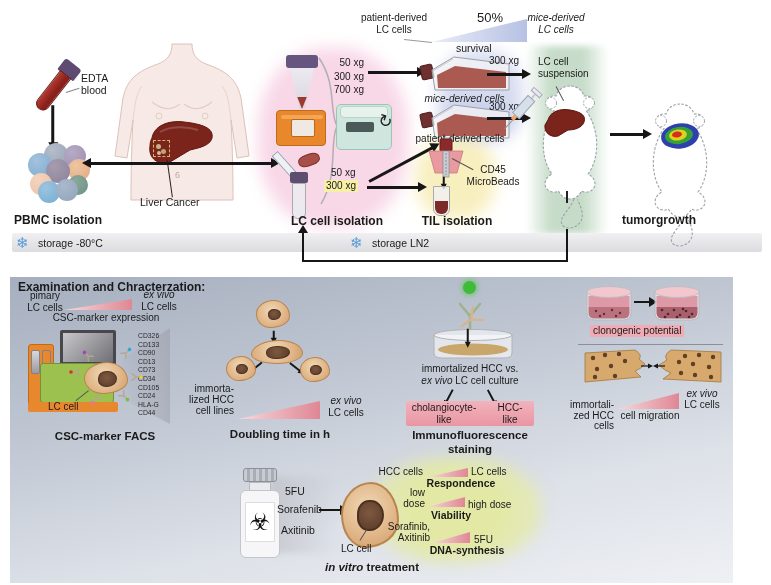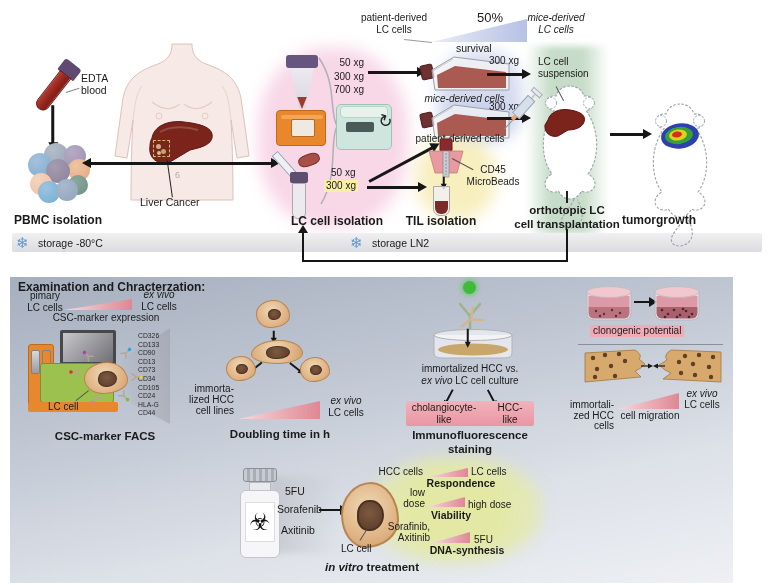"orthotopic LC" div.t { html: <div>orthotopic LC cell transplantation</div> -> none }
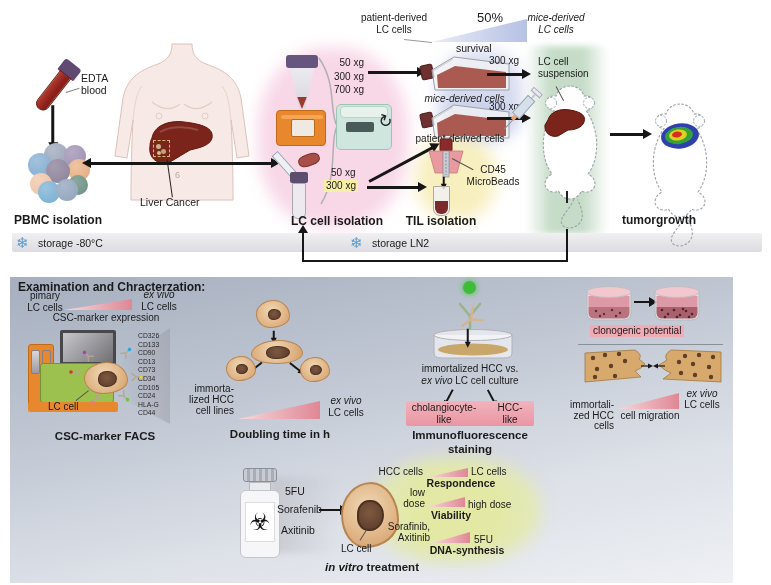"TIL isolation" div.t { left: 400px -> 416px }
